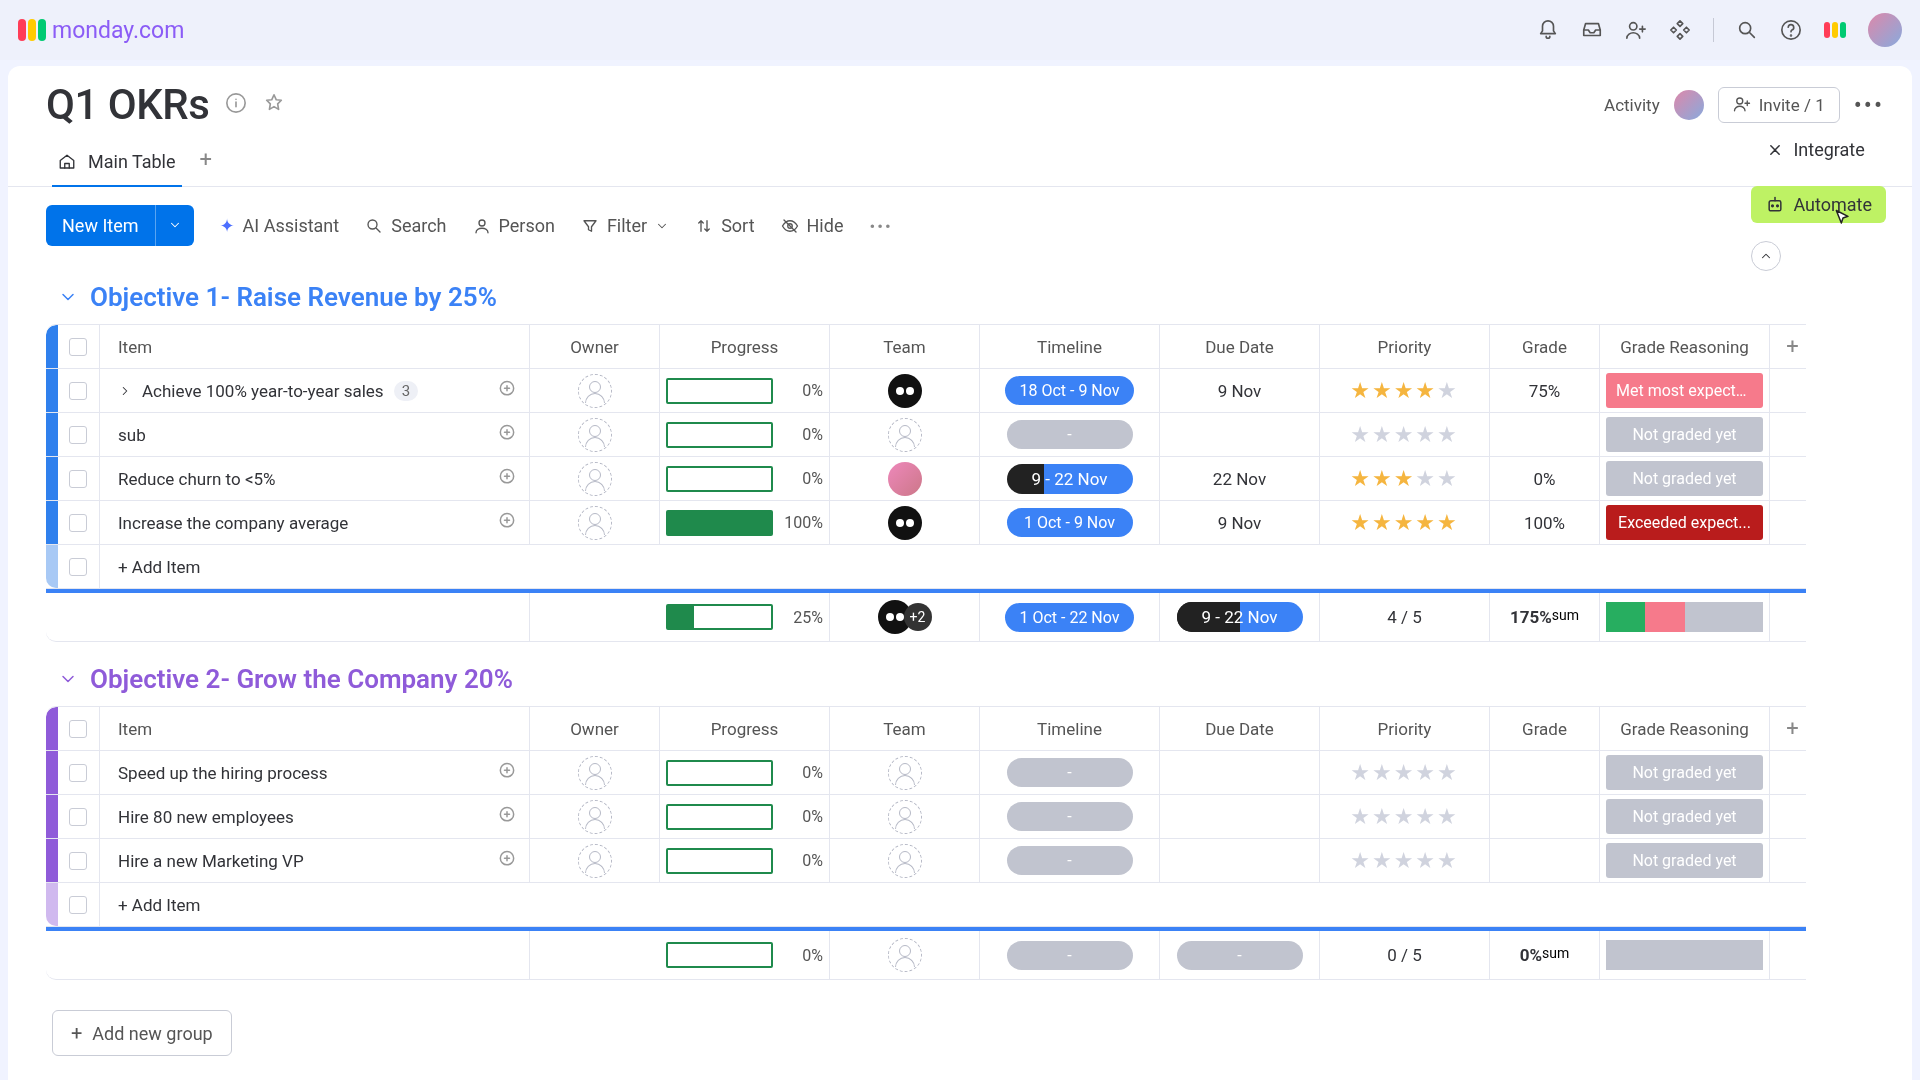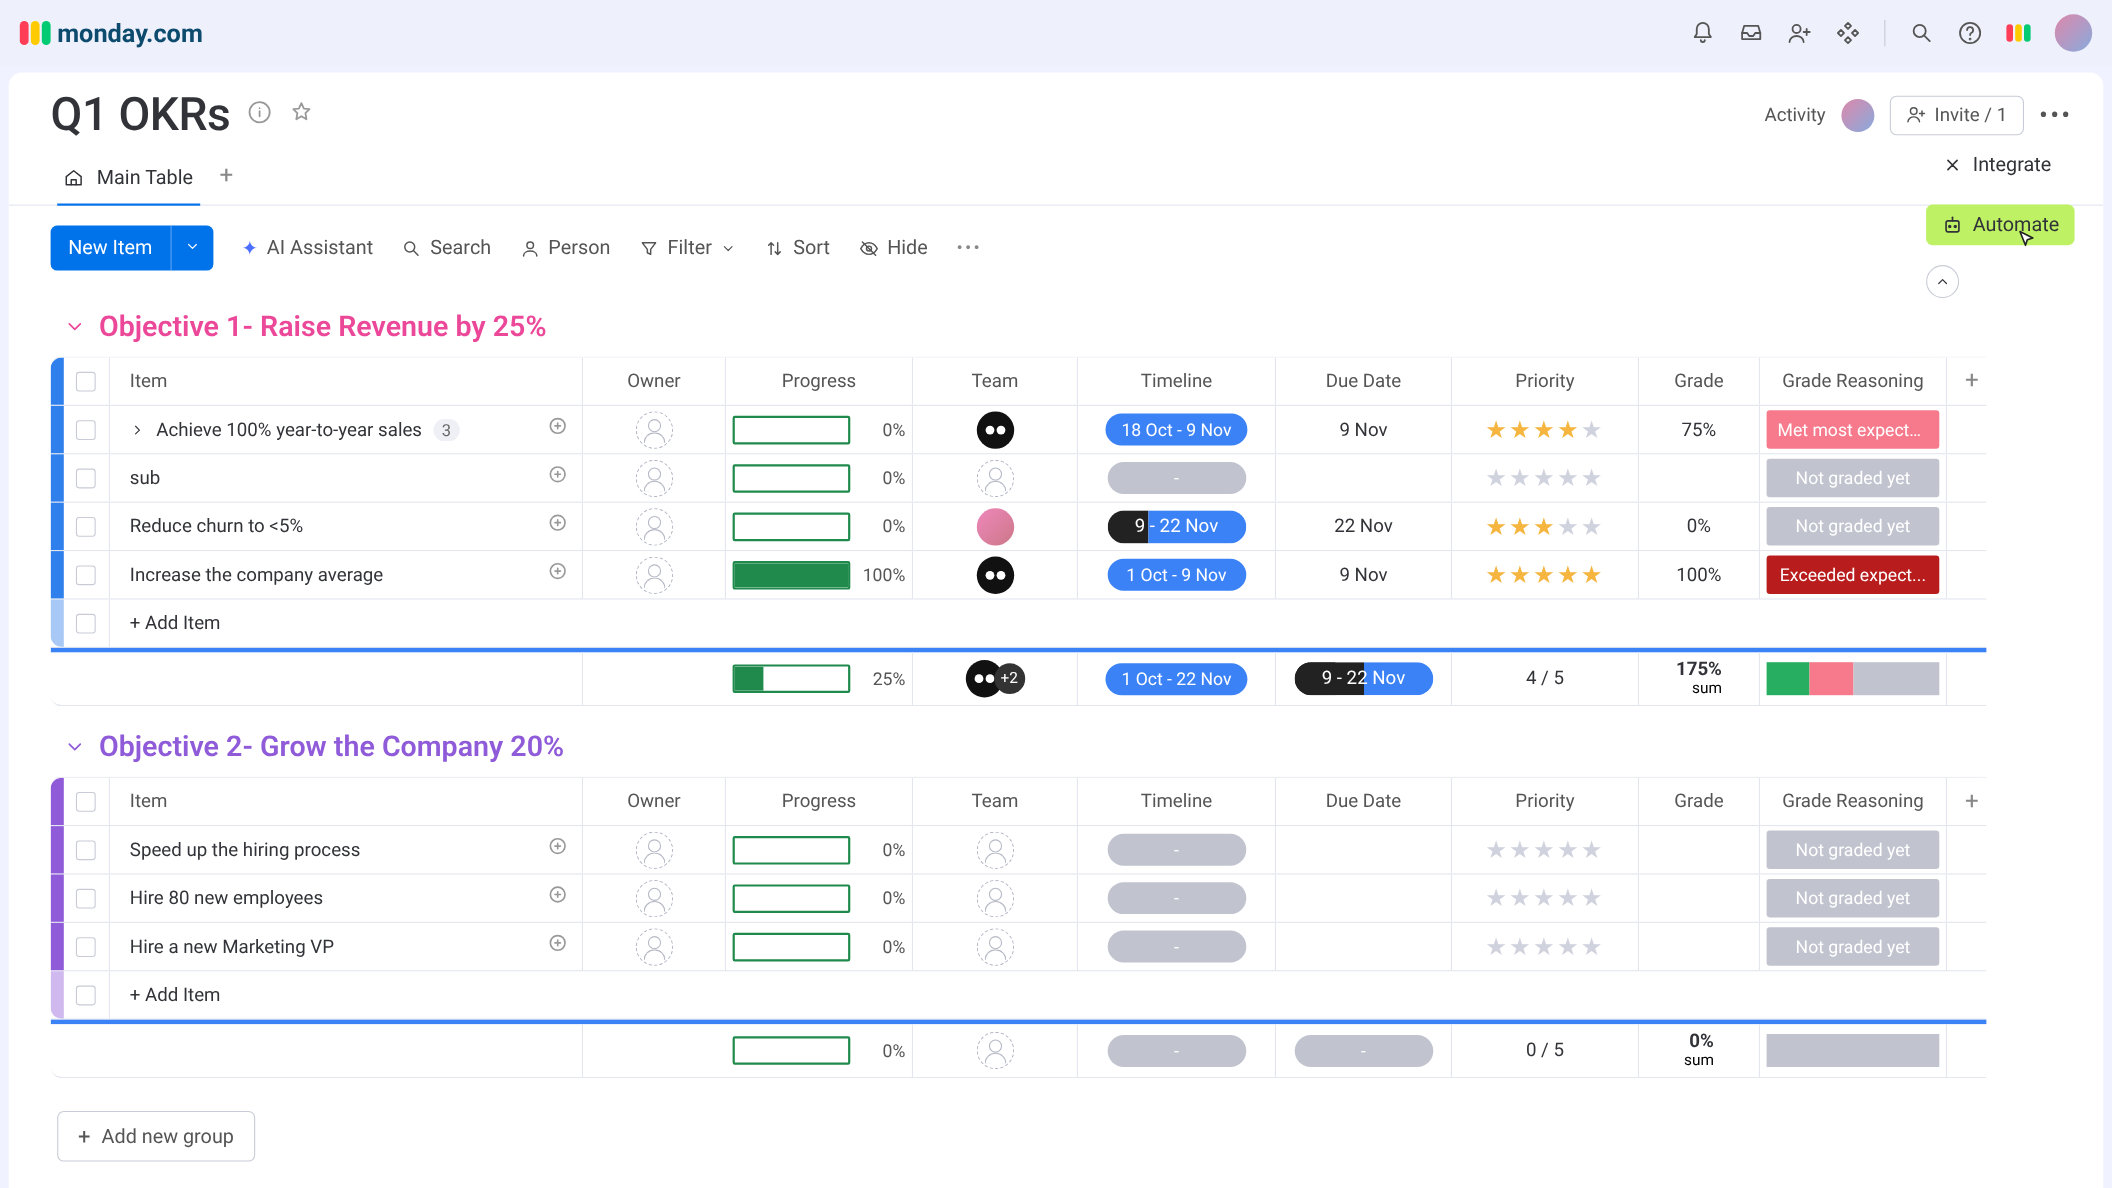"monday.com" .logo { color: #0c4a6e -> #8b5cf6; font-weight: 700 -> 400 }
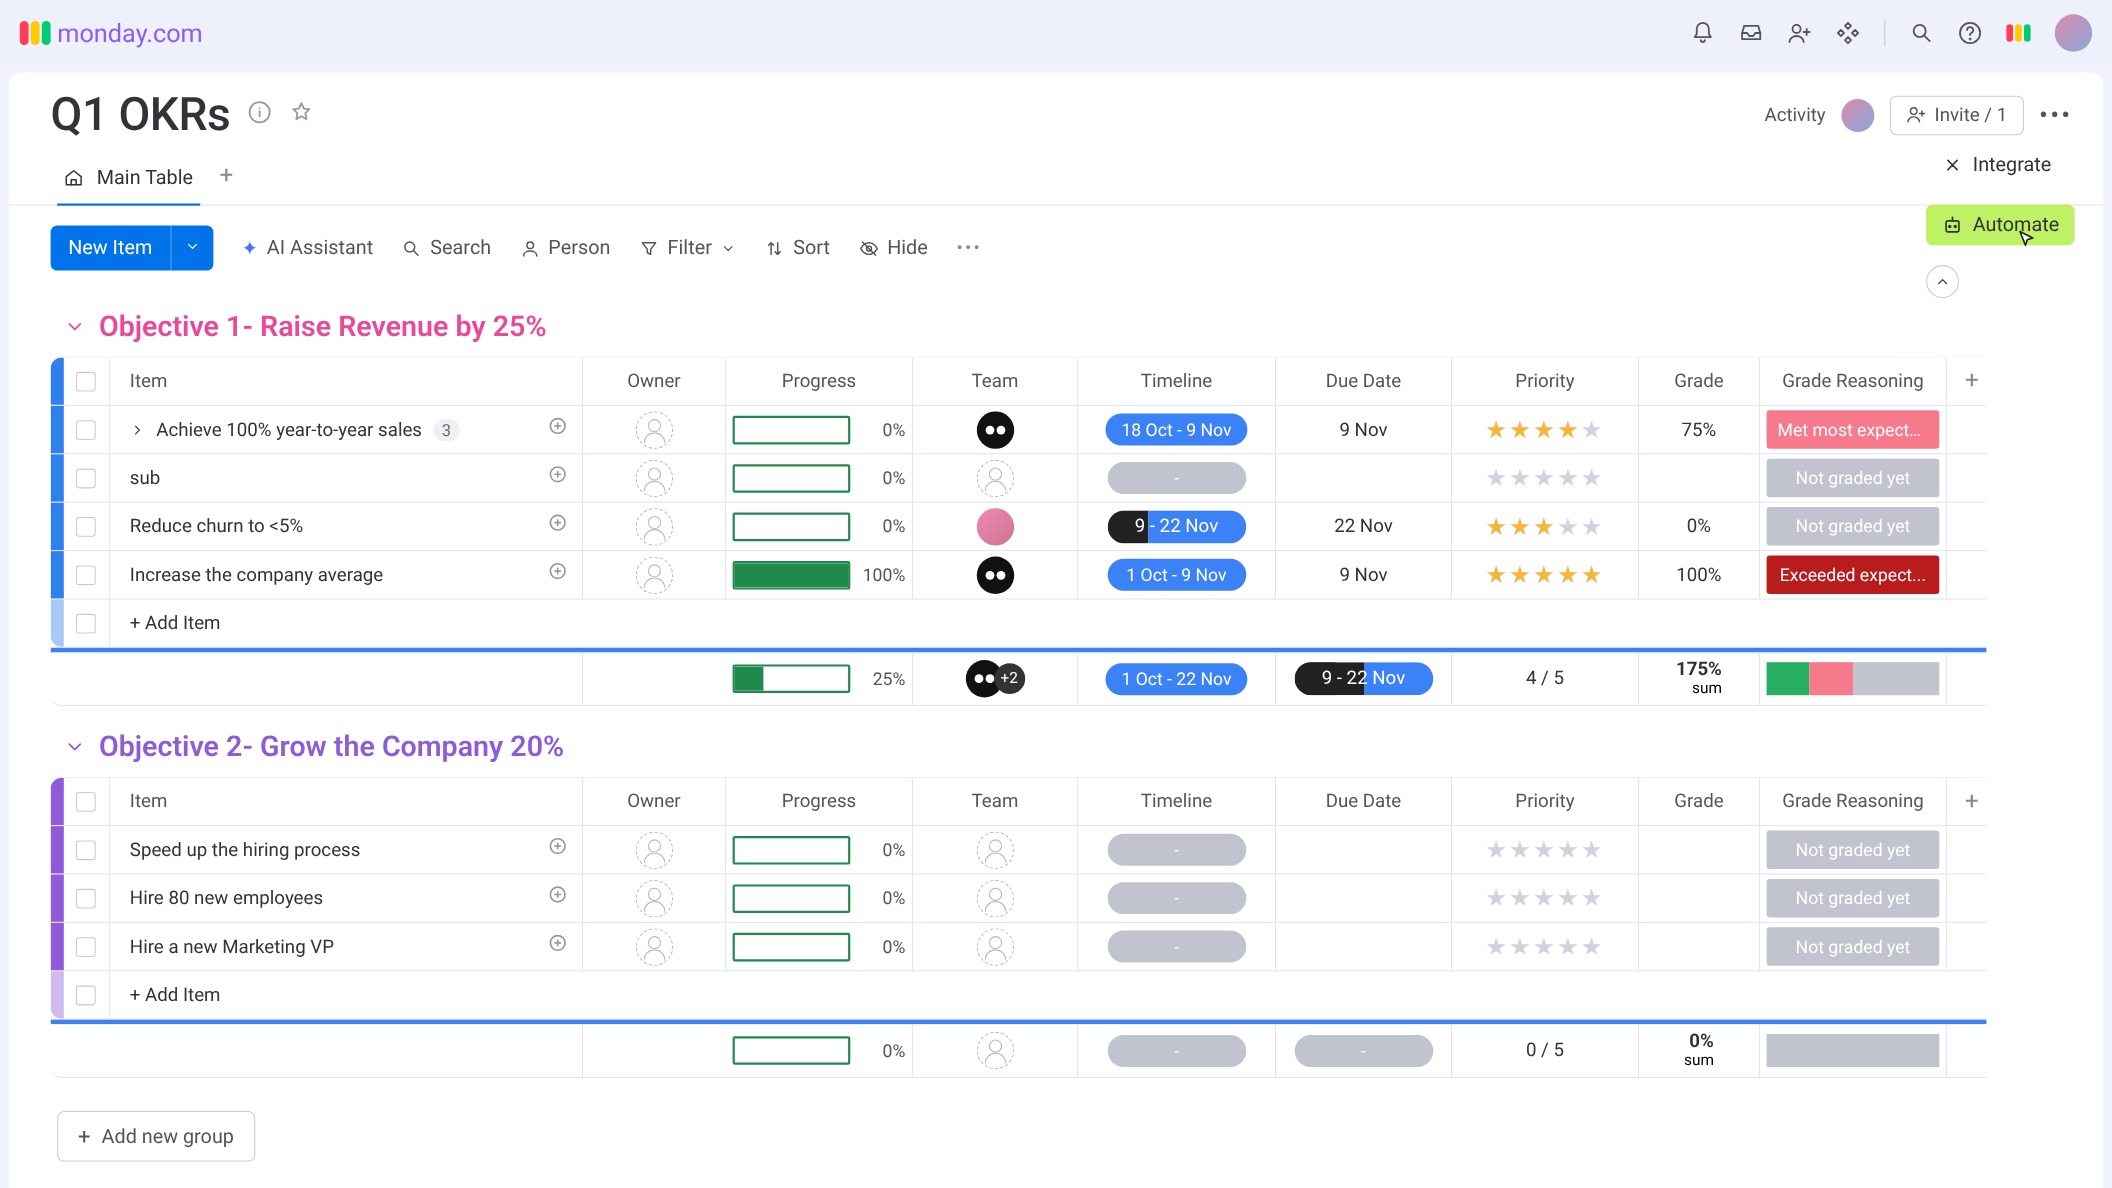"Objective 1- Raise Revenue by" .grp-hdr.blue { color: #ec4899 -> #3b82f6 }
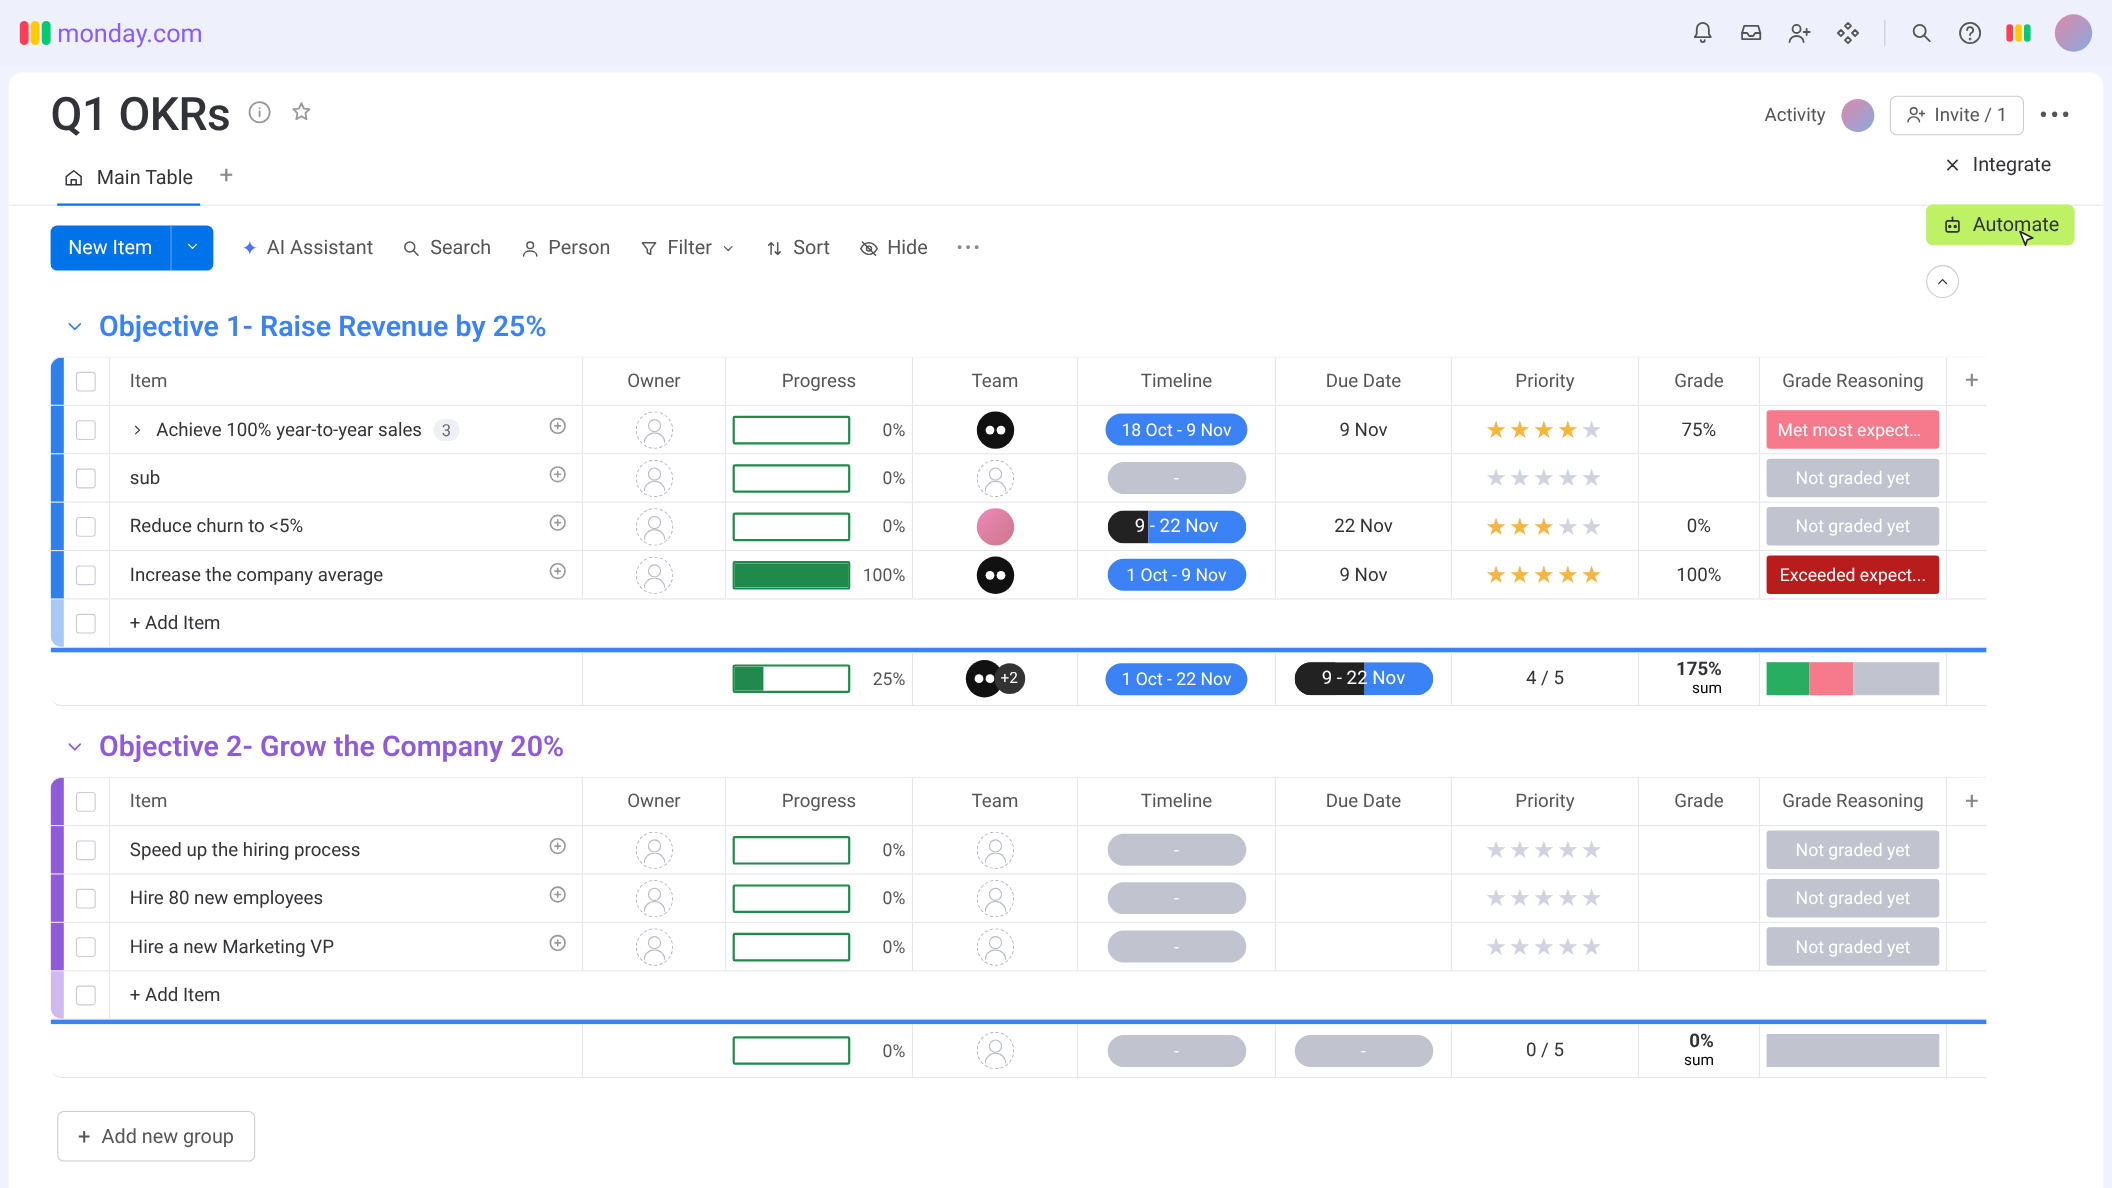"175%" .gsum { align-items: flex-end -> flex-start; flex-direction: column -> row }
